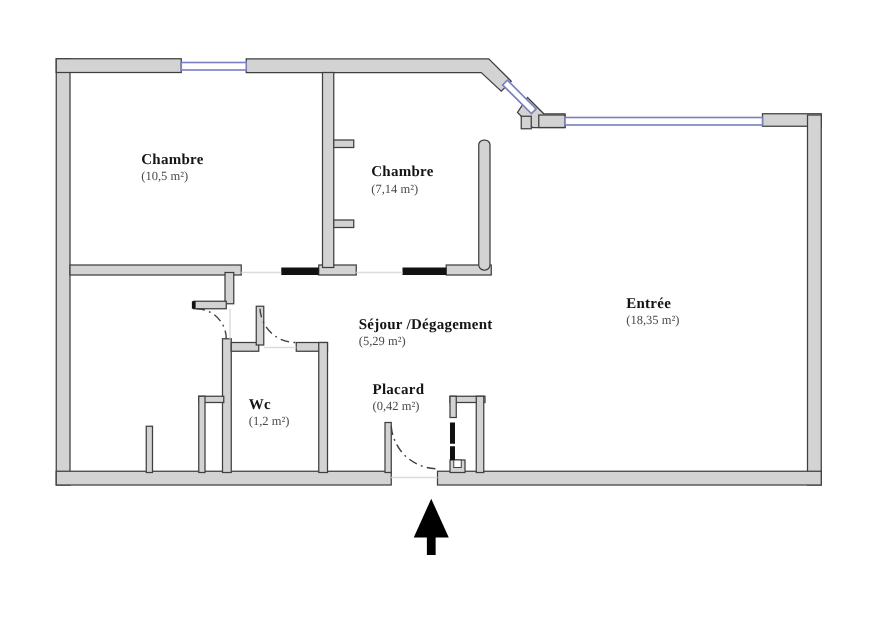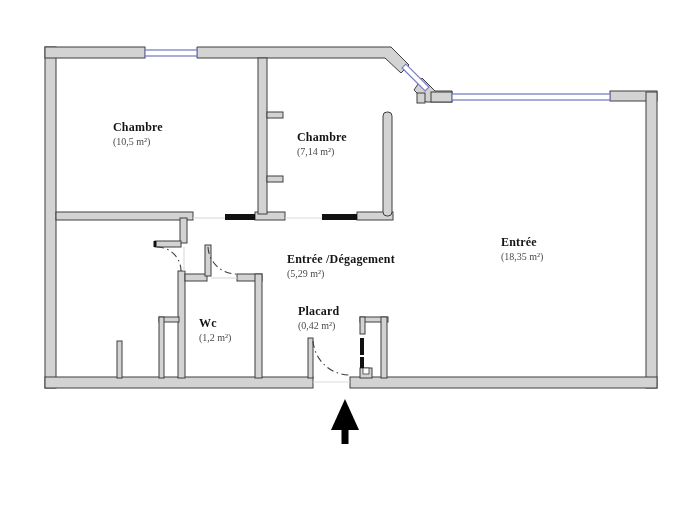"Entrée /Dégagement" div.room-name { text: Entrée -> Séjour }
